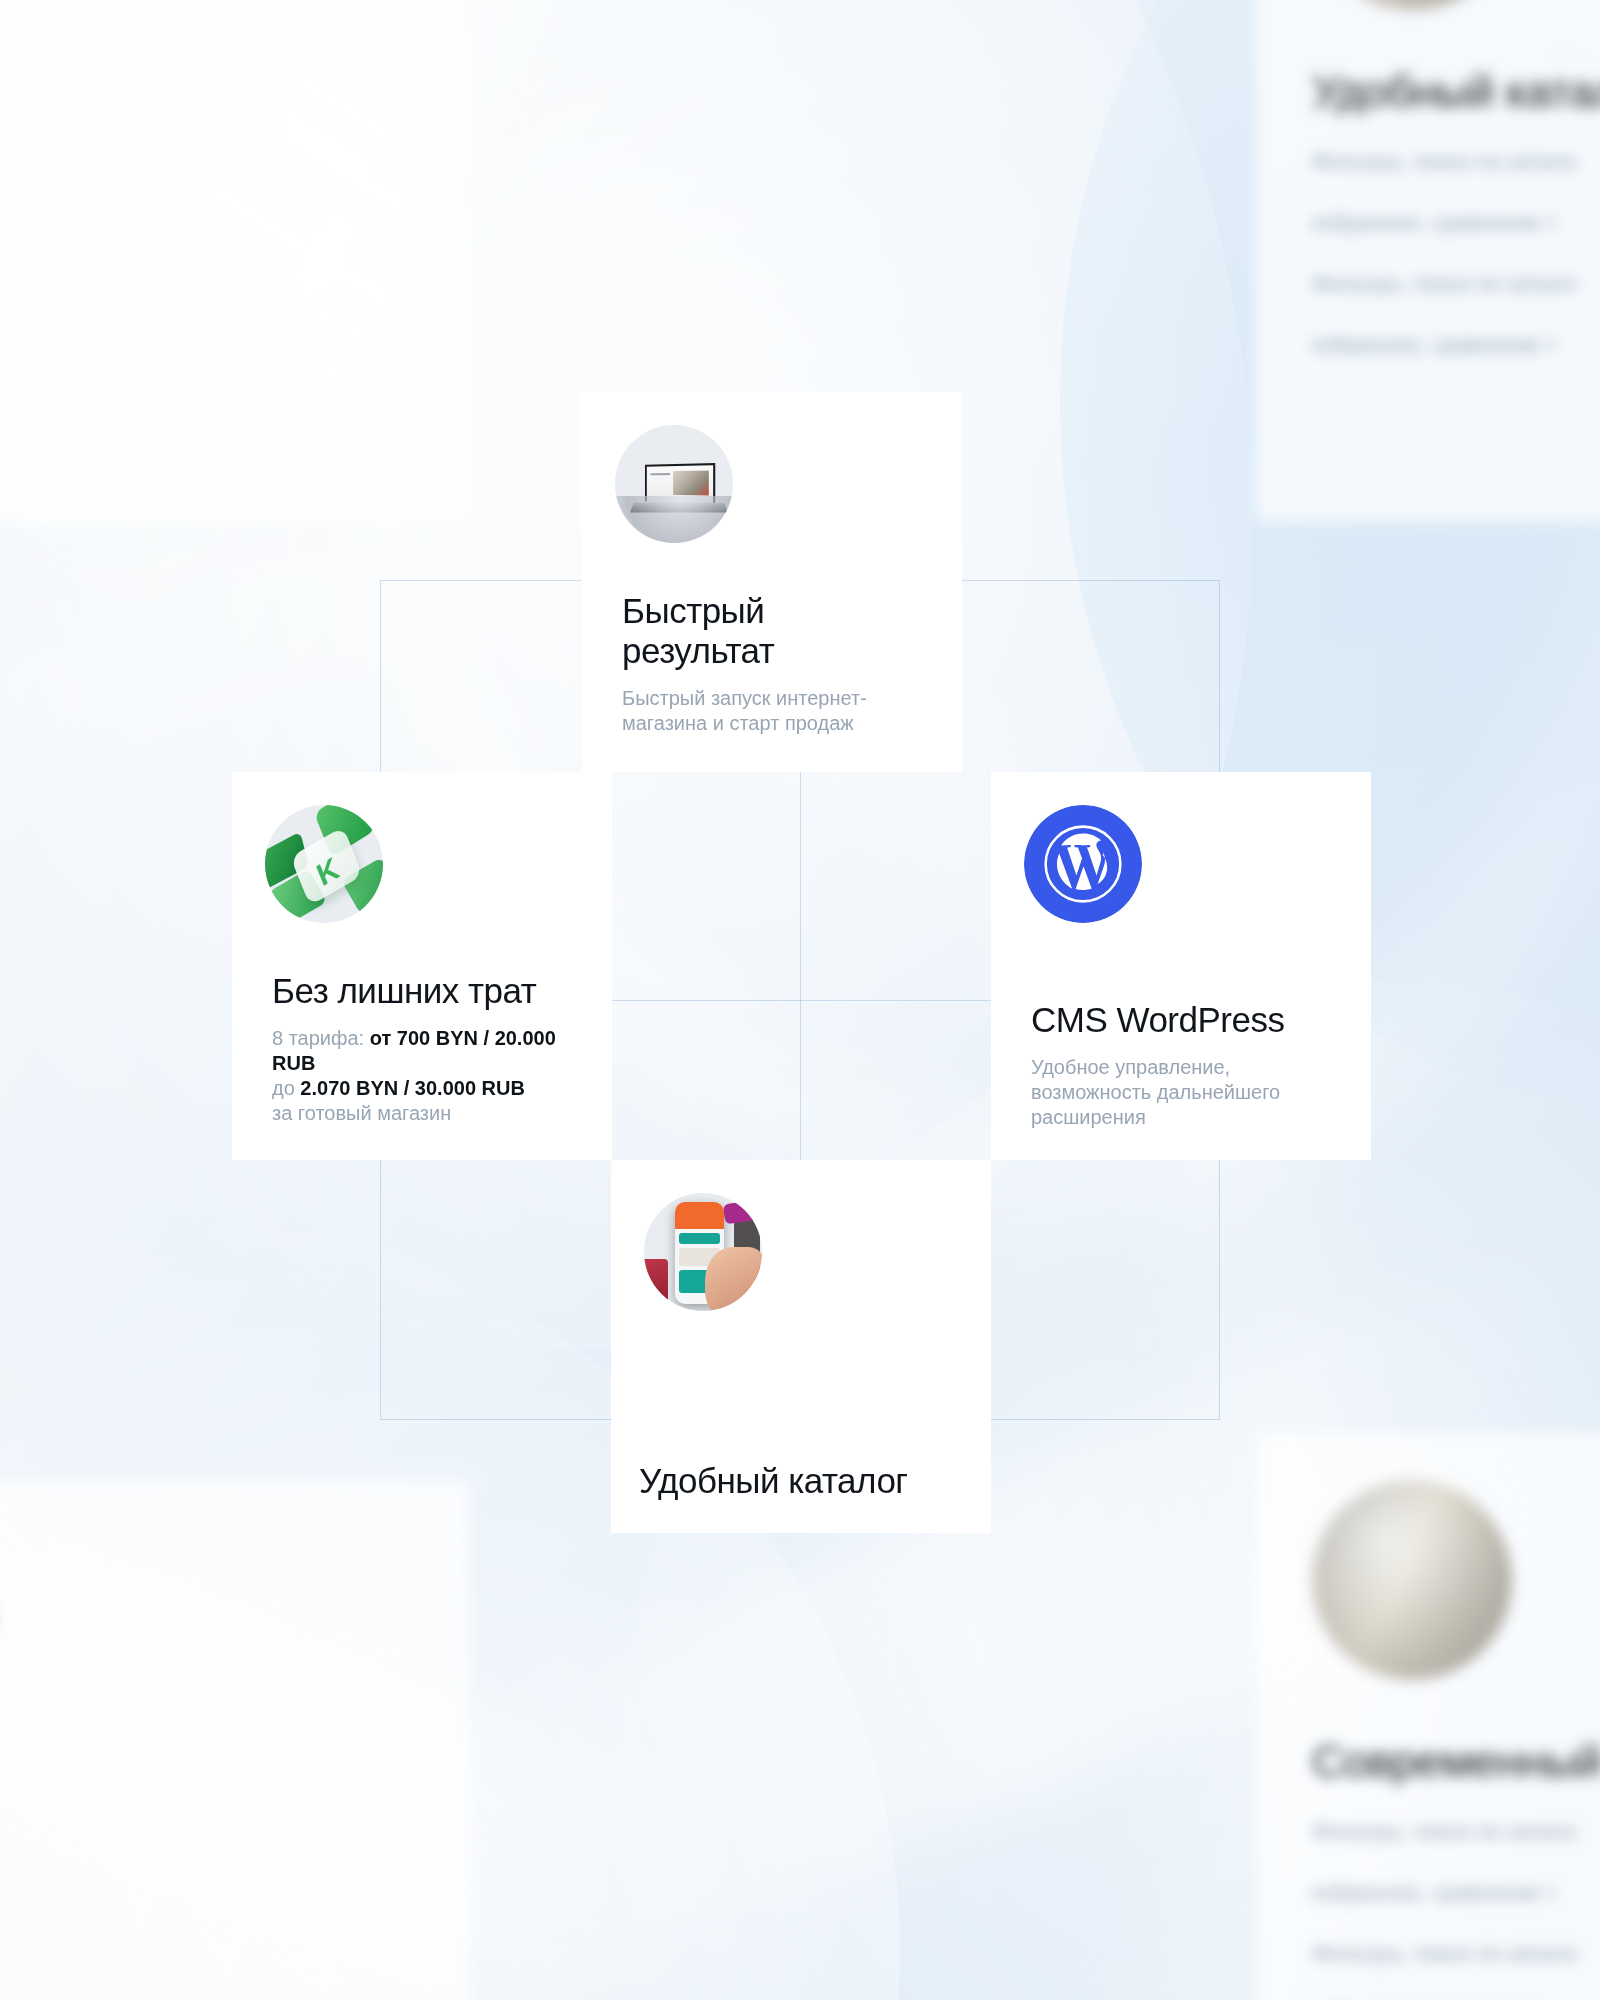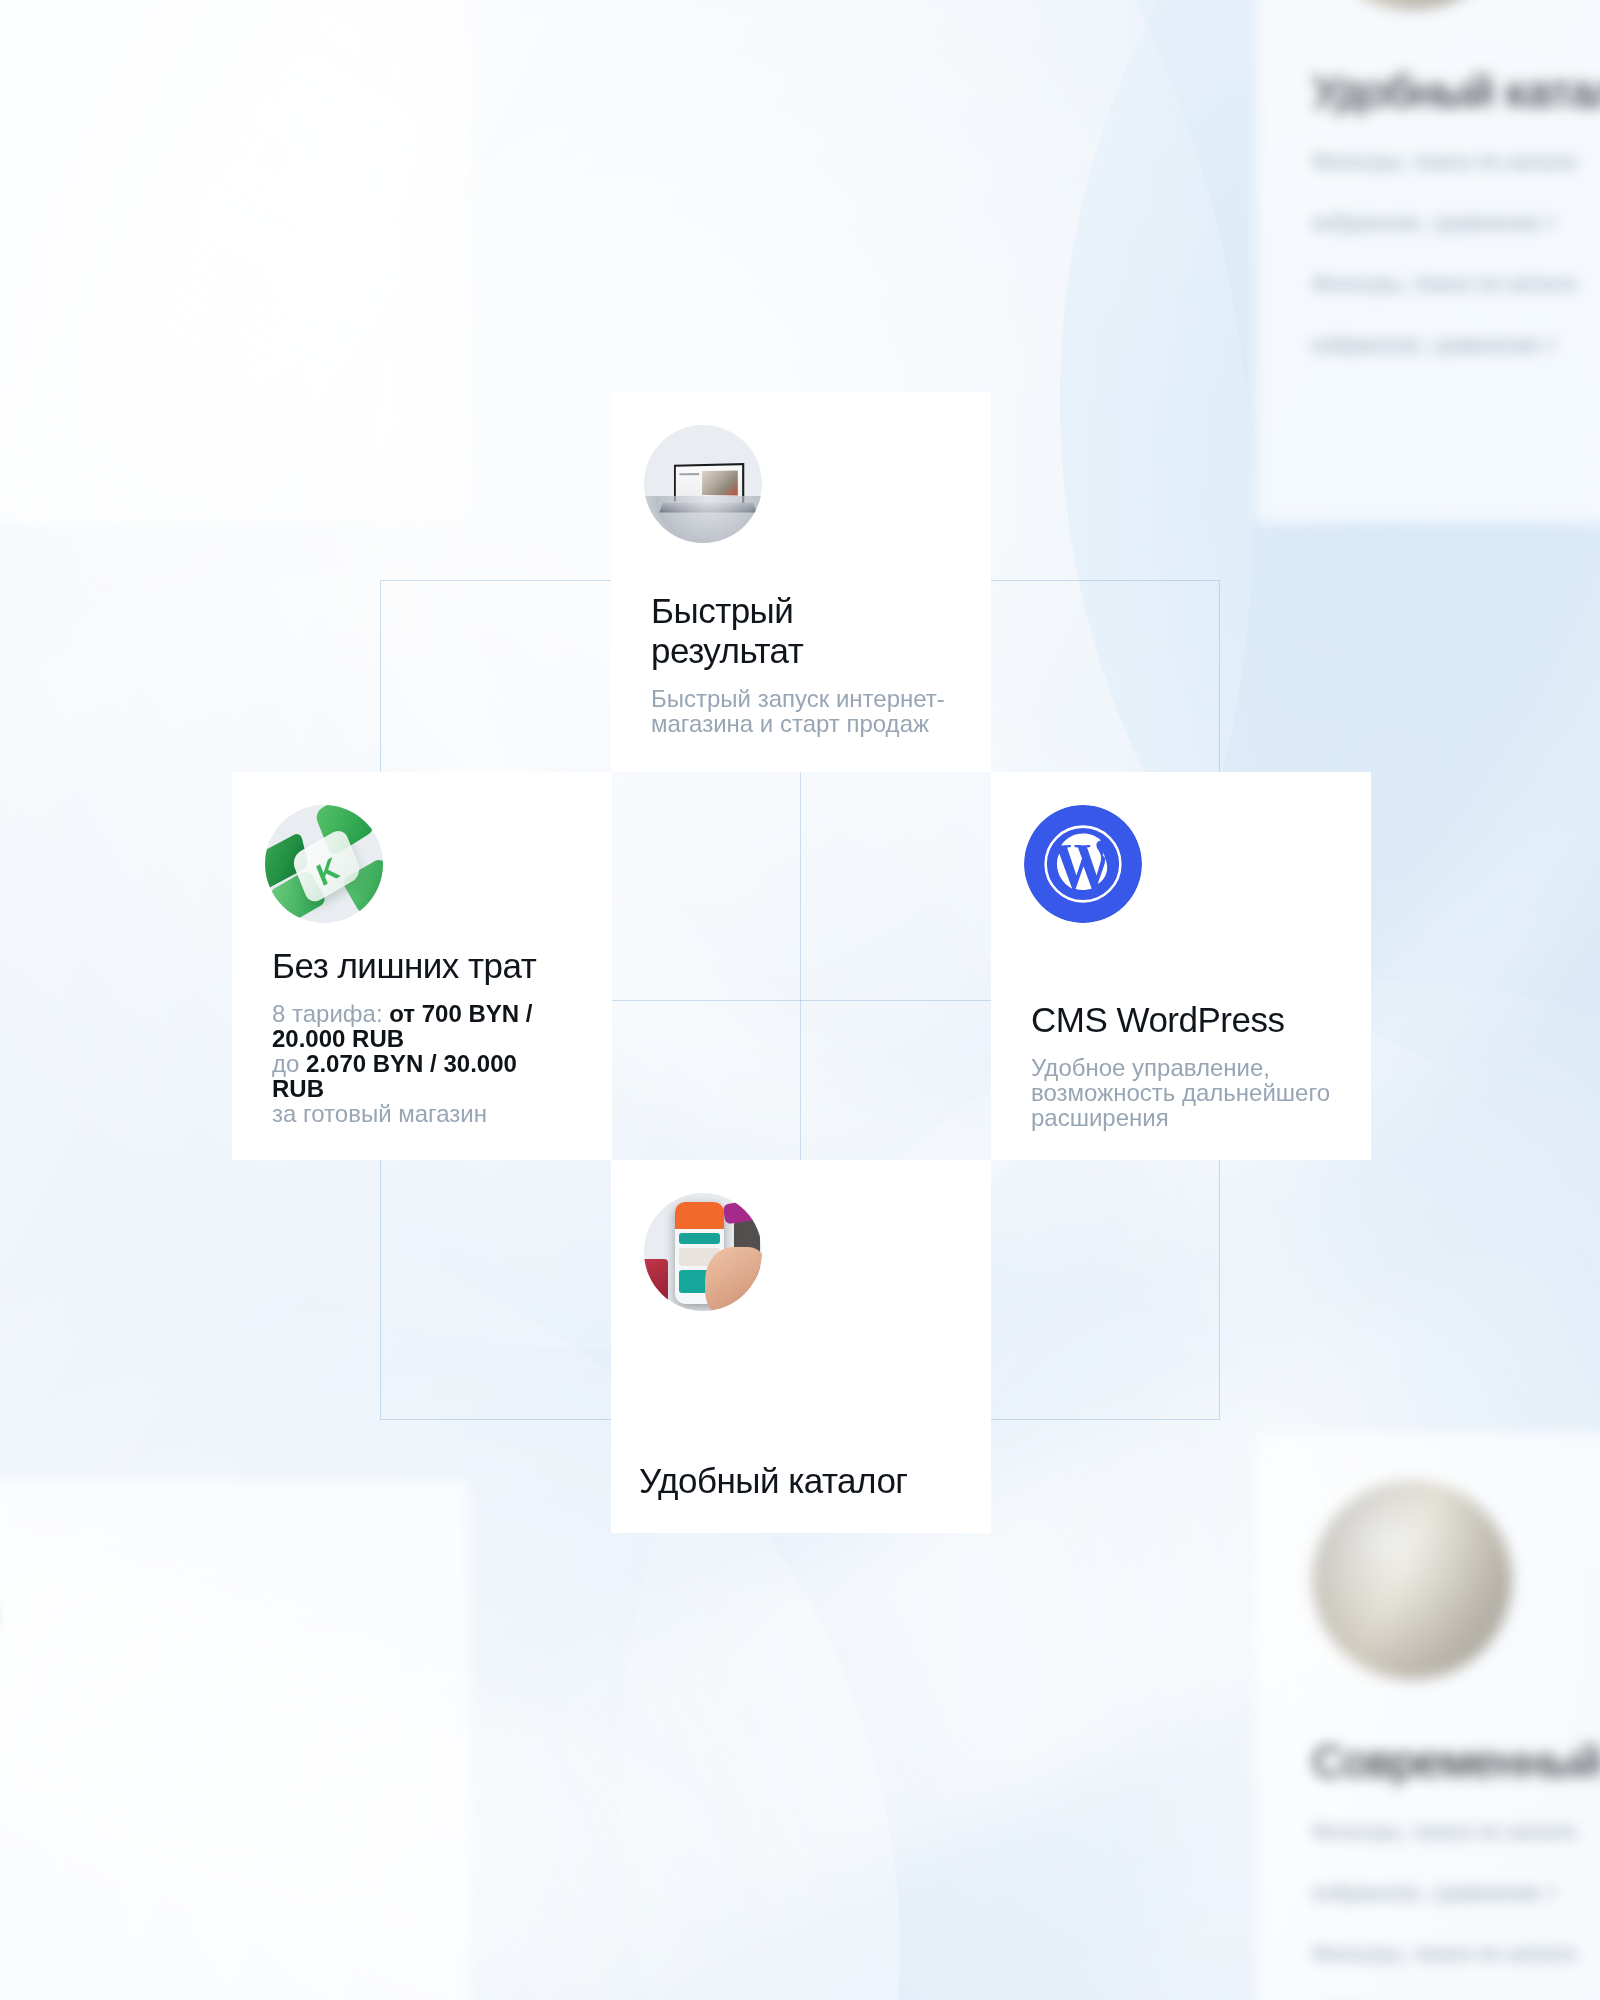"Быстрый результат" #card-top { left: 611px -> 582px }
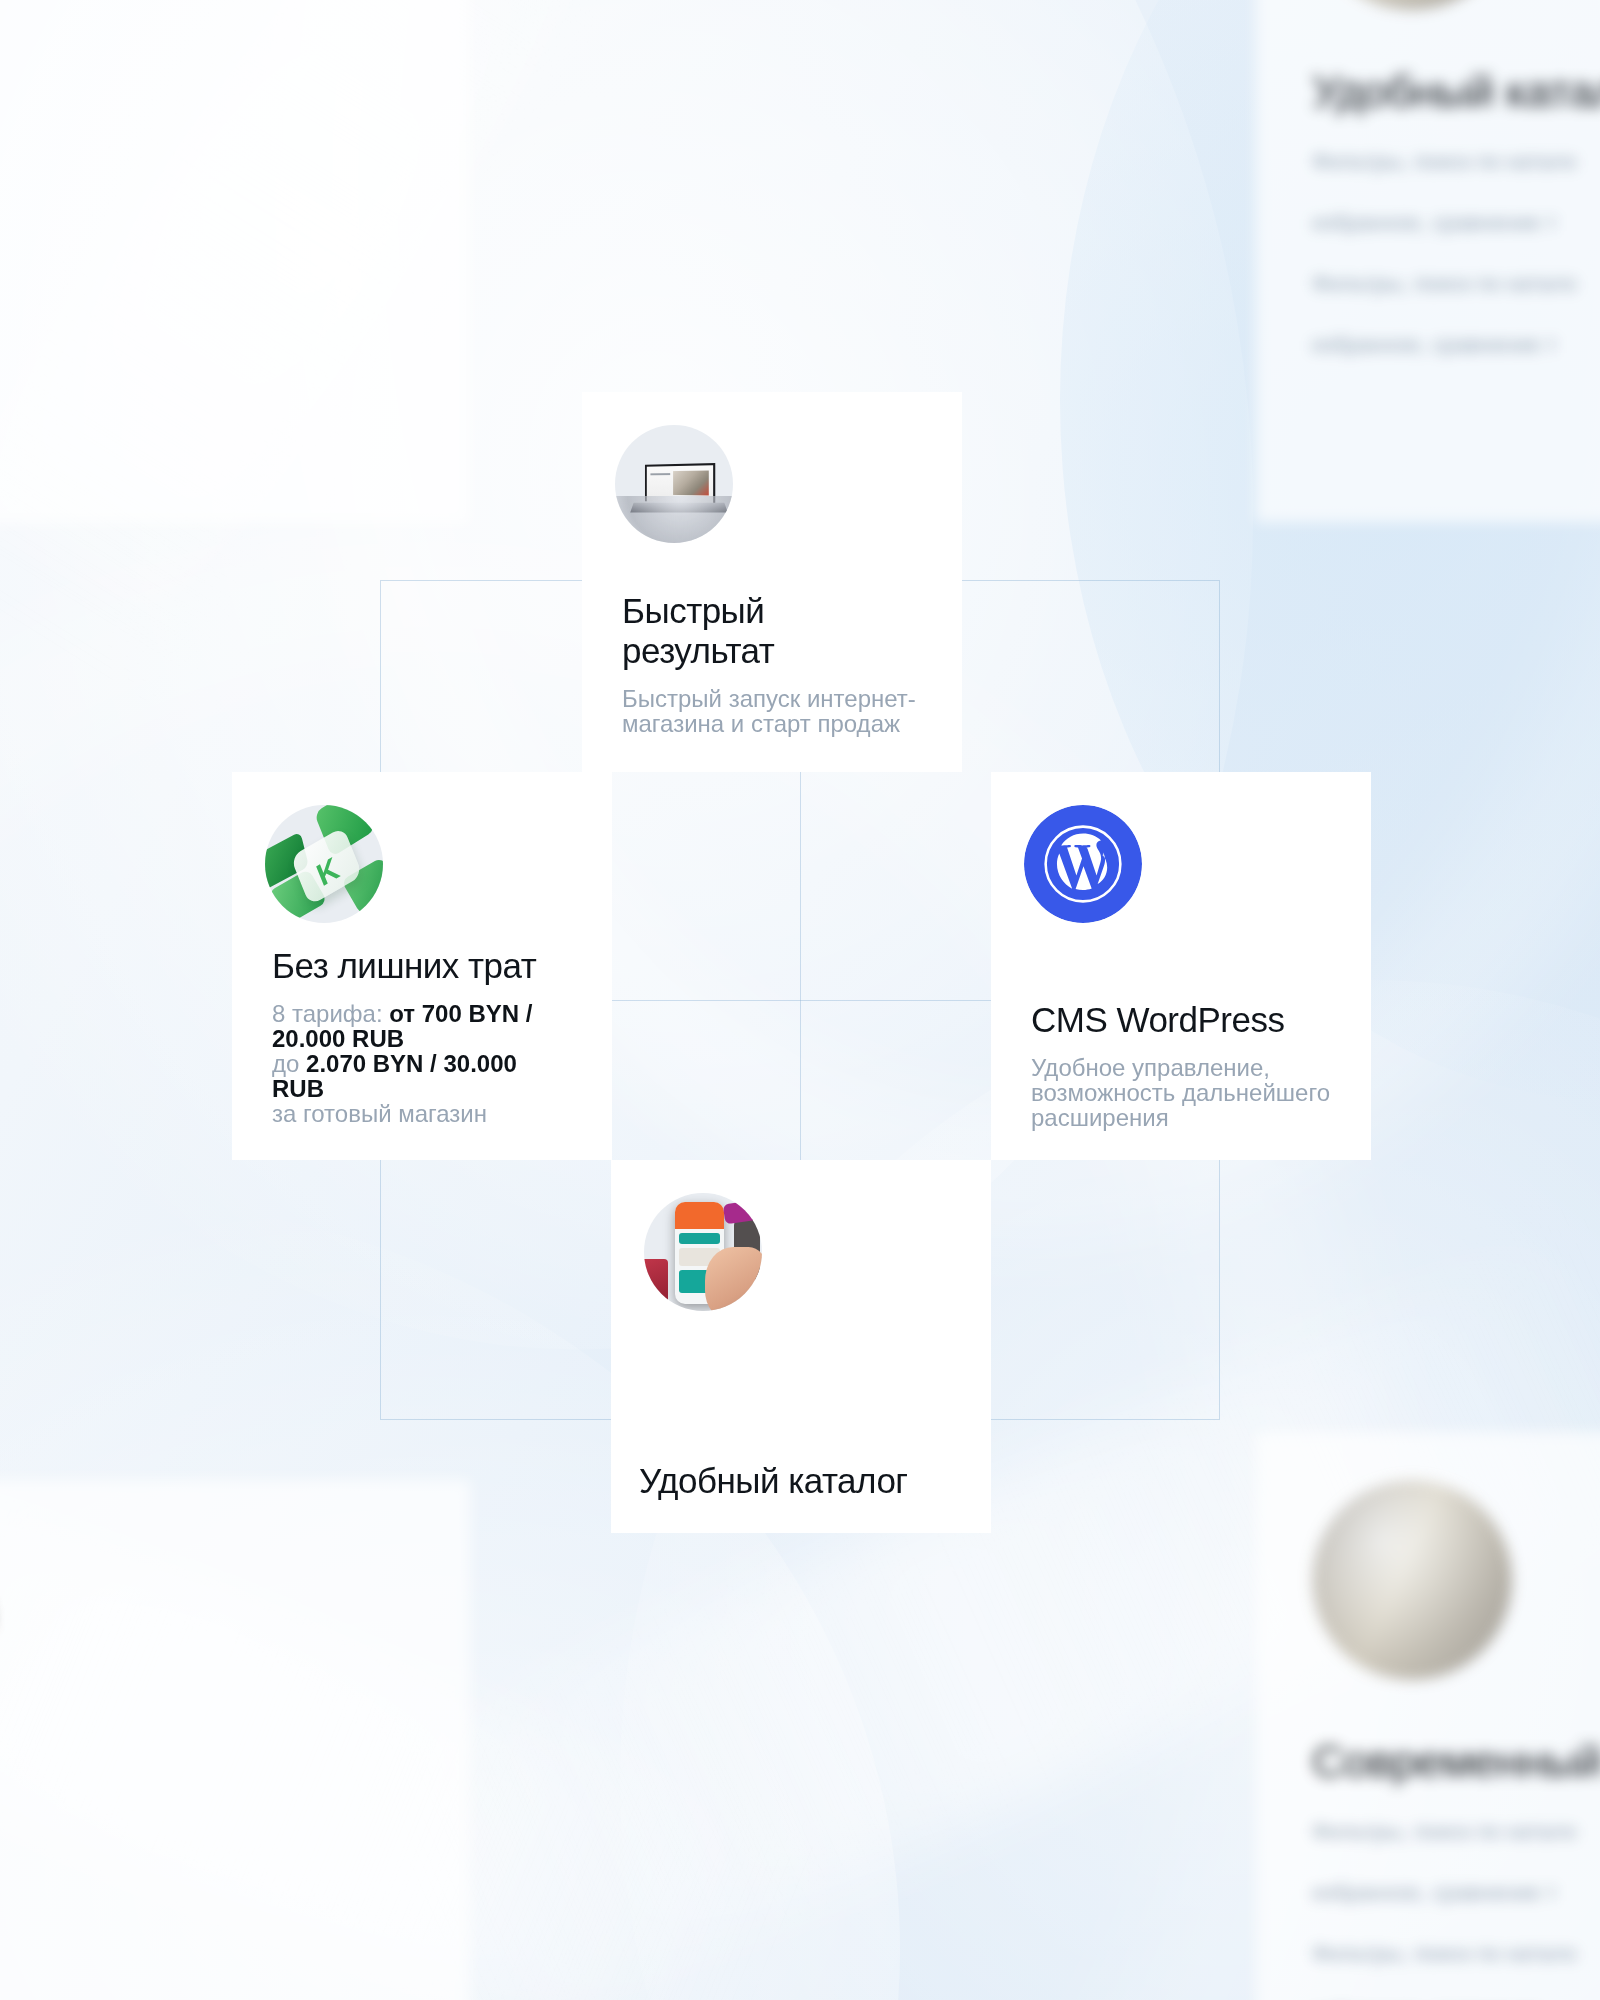"Быстрый запуск интернет-магазина и старт" .card .c-sub { font-size: 24px -> 20px }
